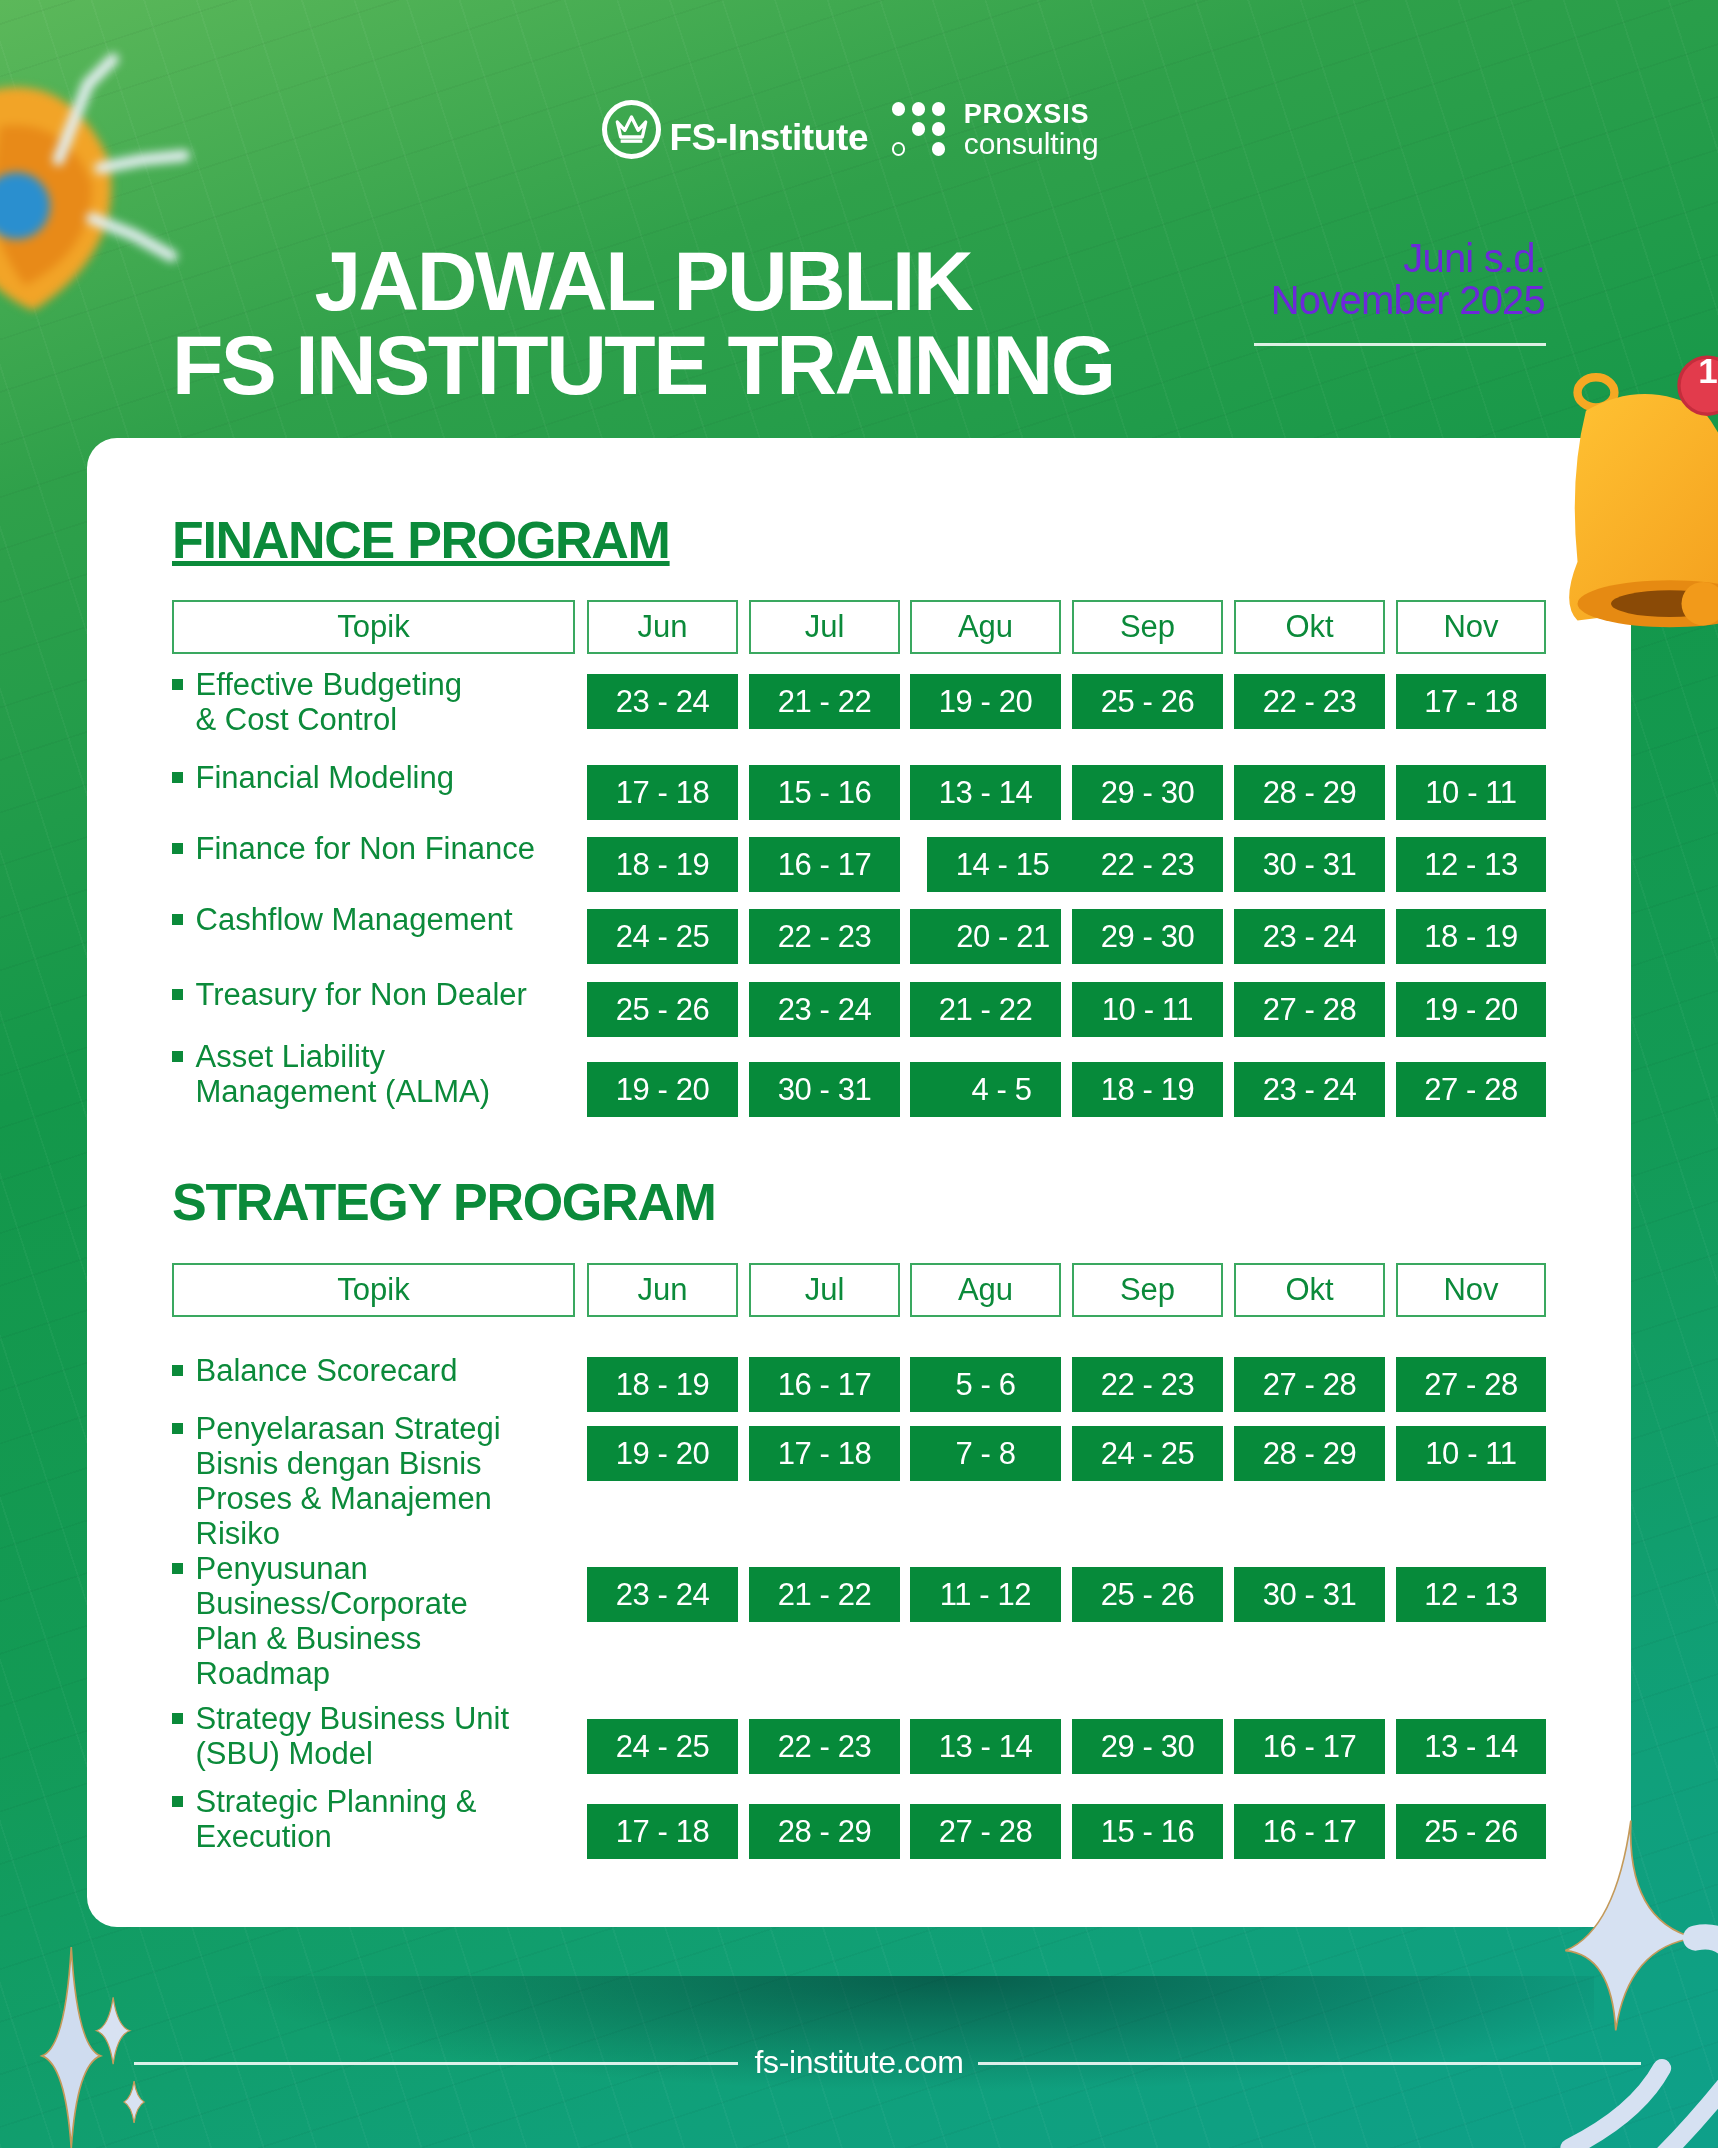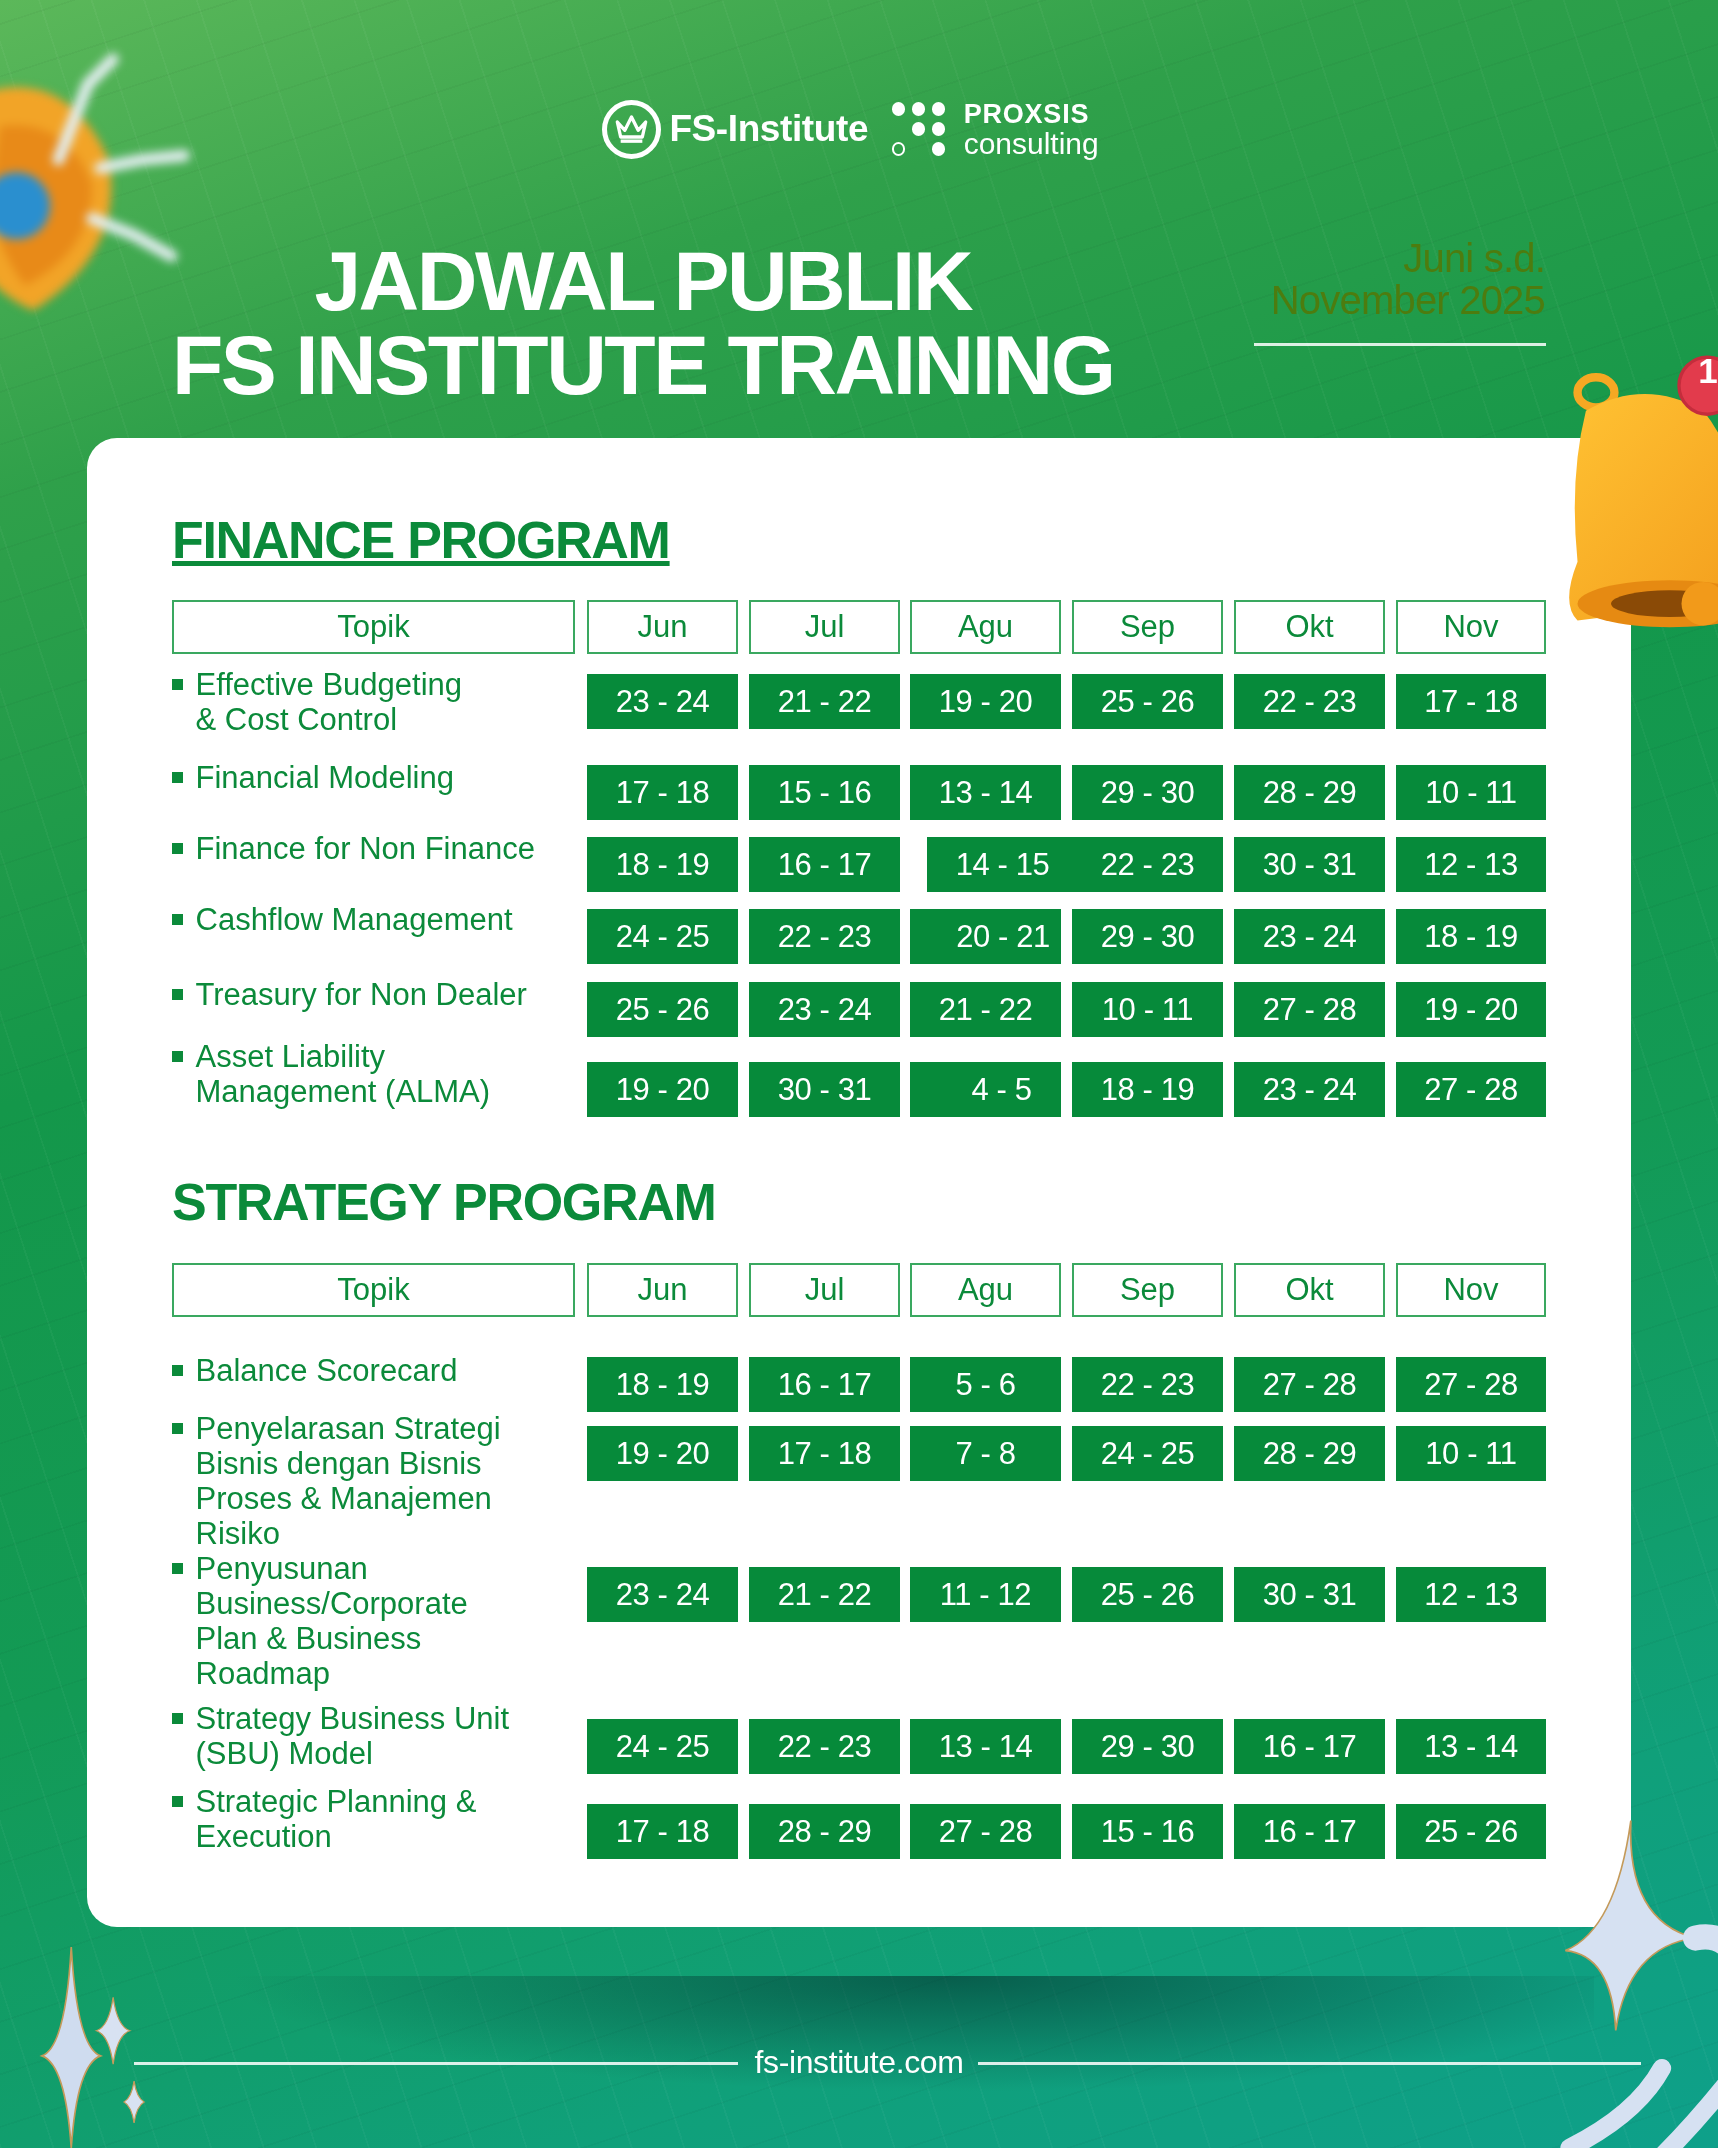"FS-Institute" .fs-logo { align-items: center -> flex-end }
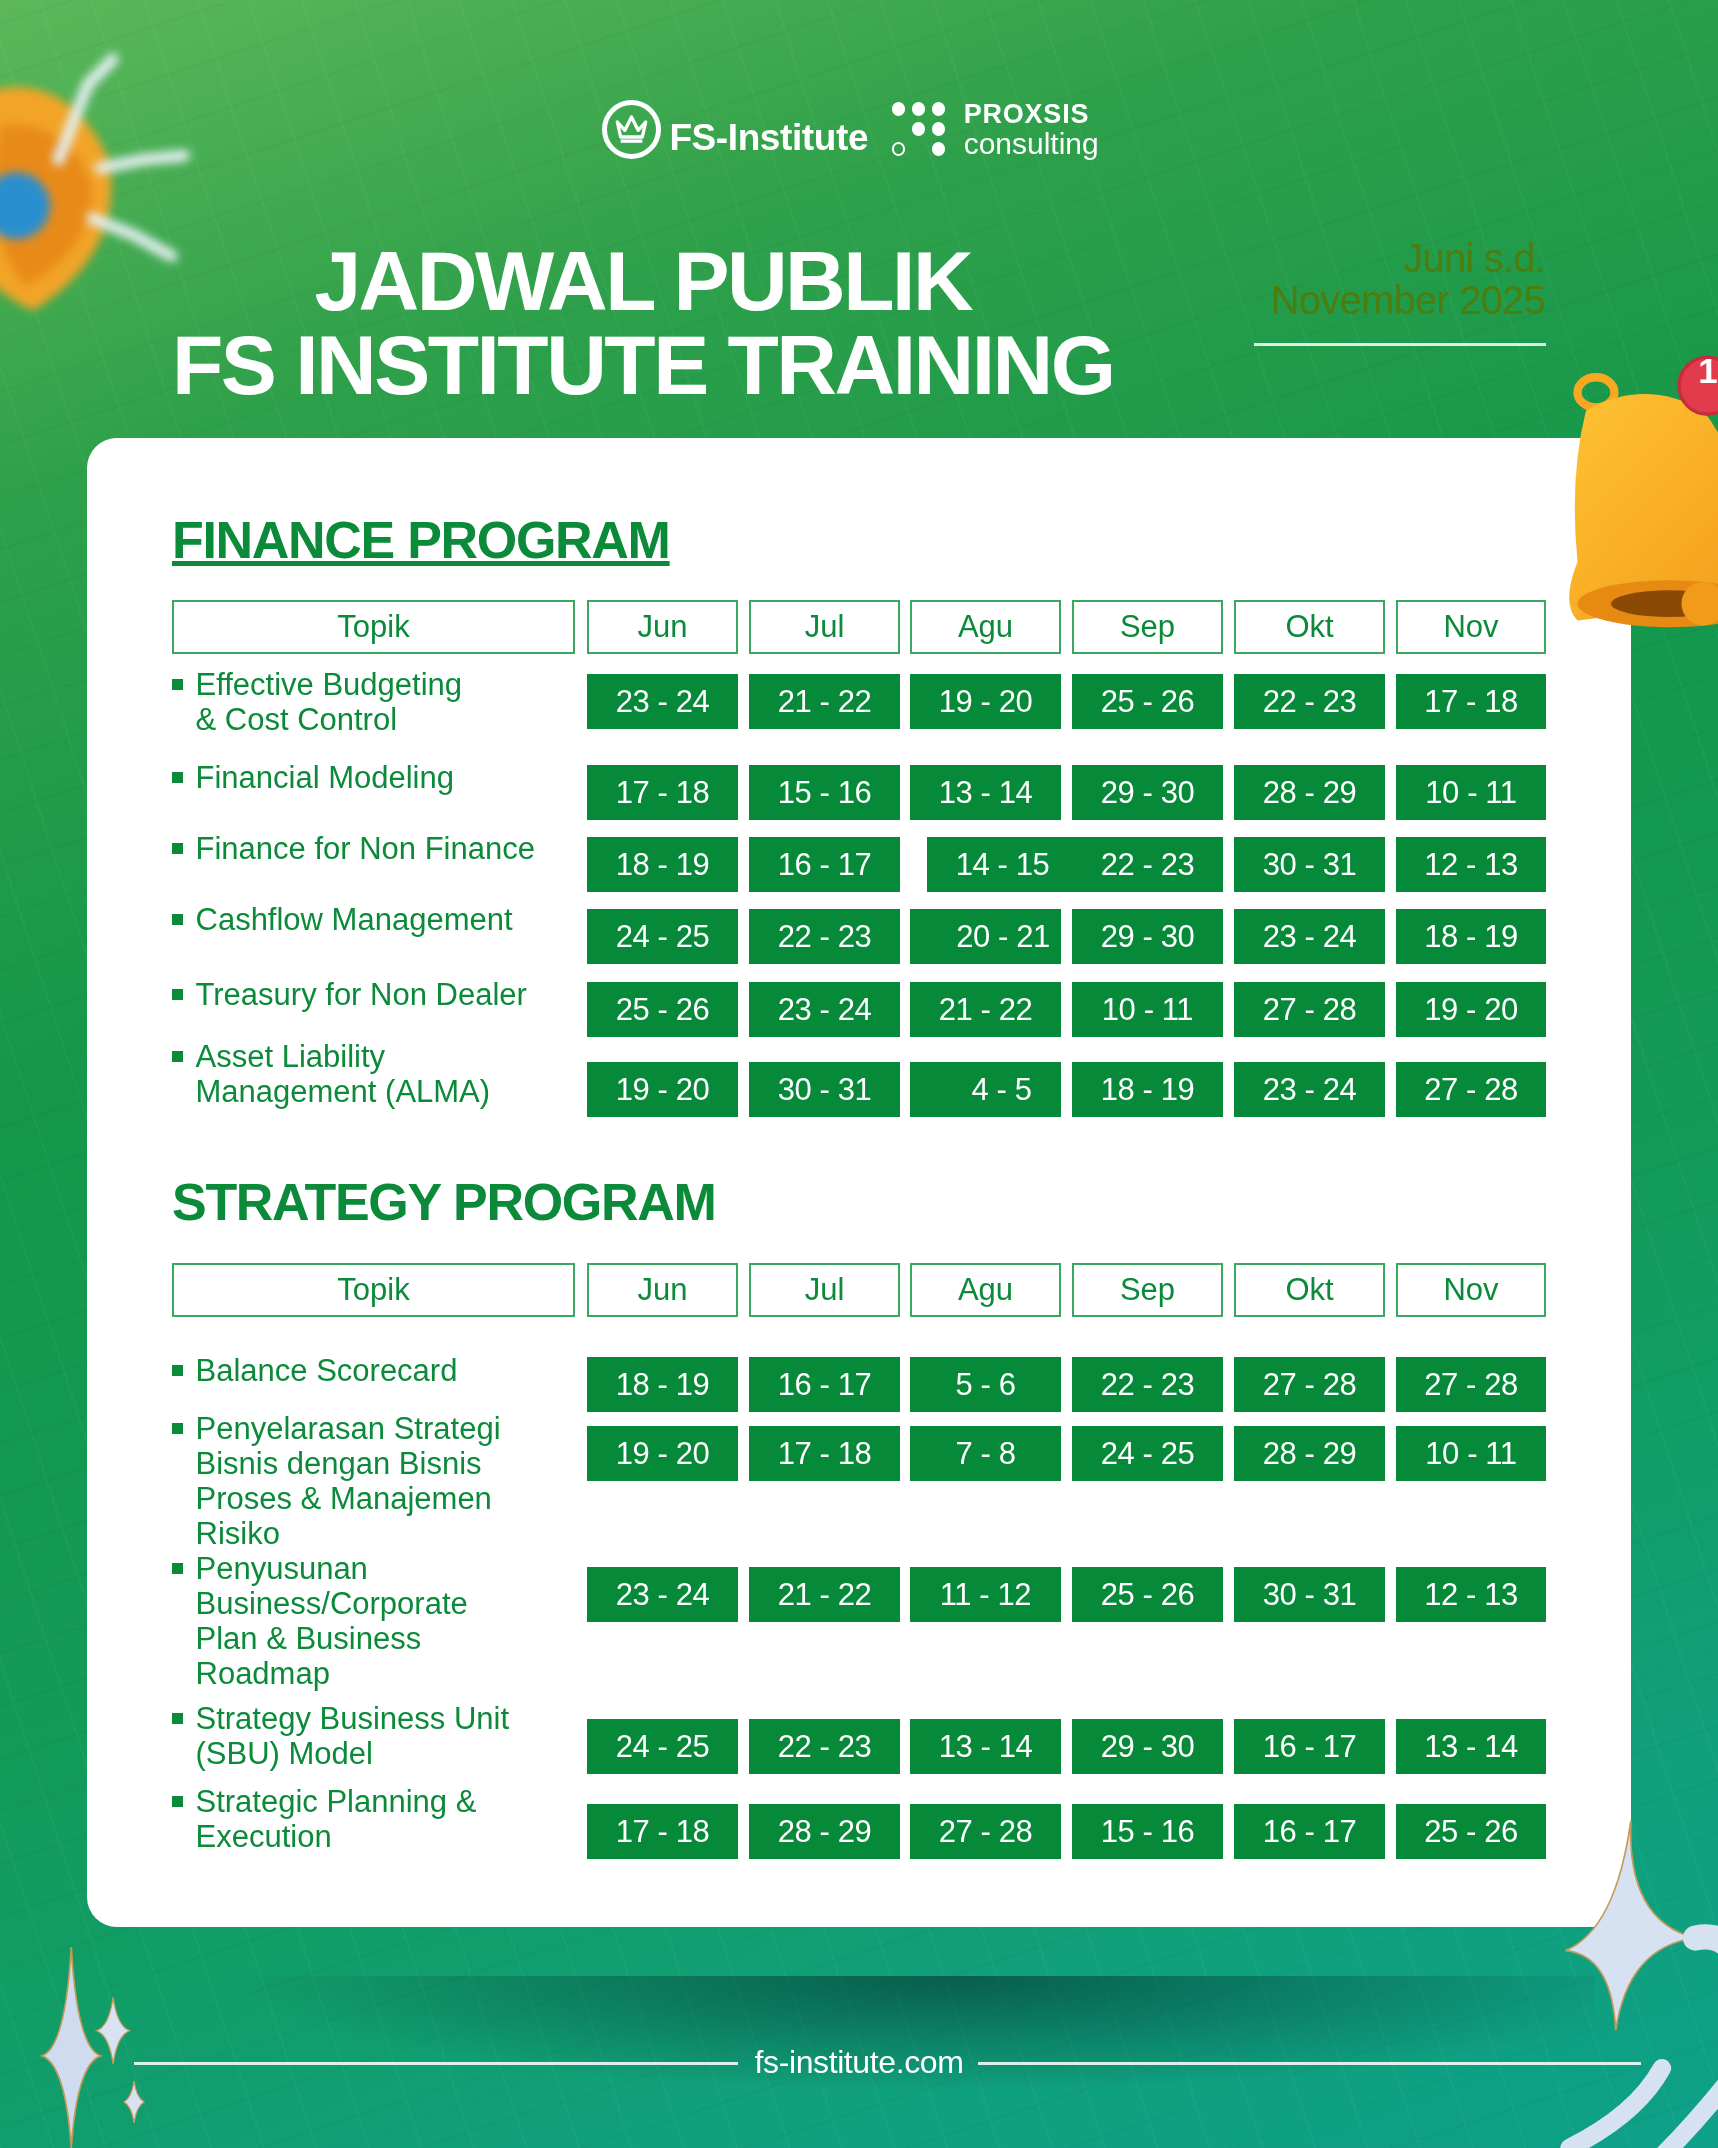"Juni s.d." .period { color: #4d7c0f -> #6d28d9 }
